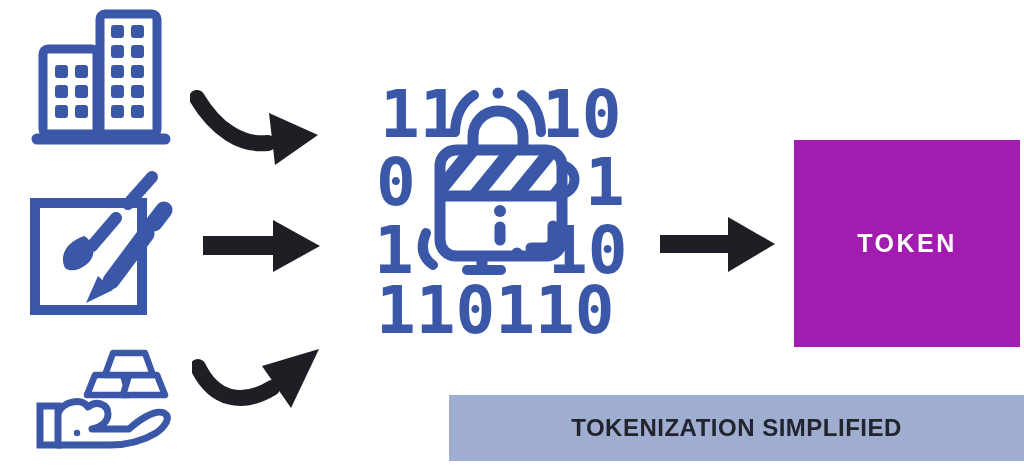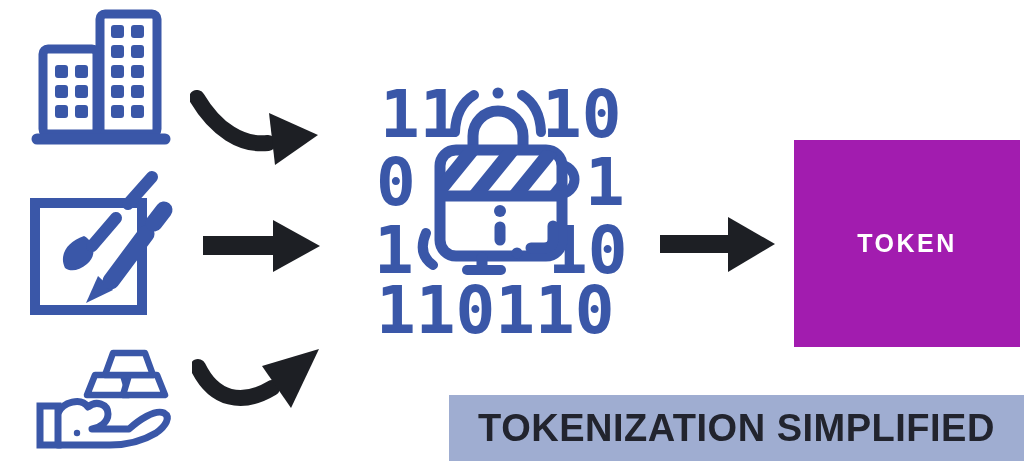"TOKENIZATION SIMPLIFIED" .banner span { font-size: 38px -> 24px }
